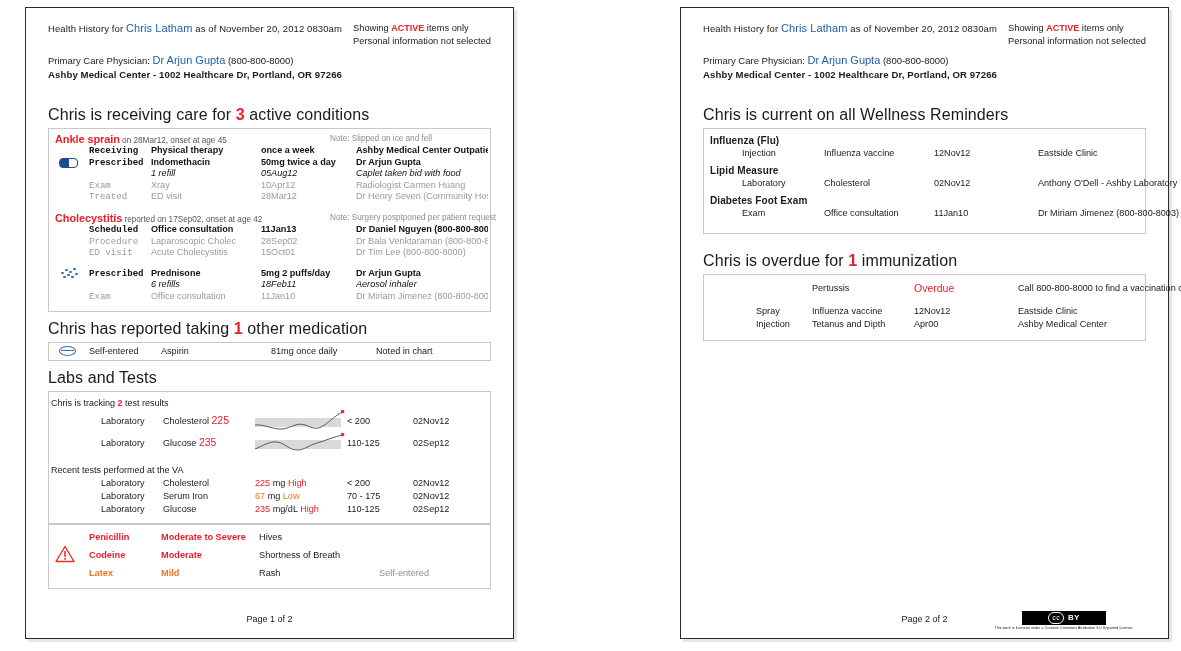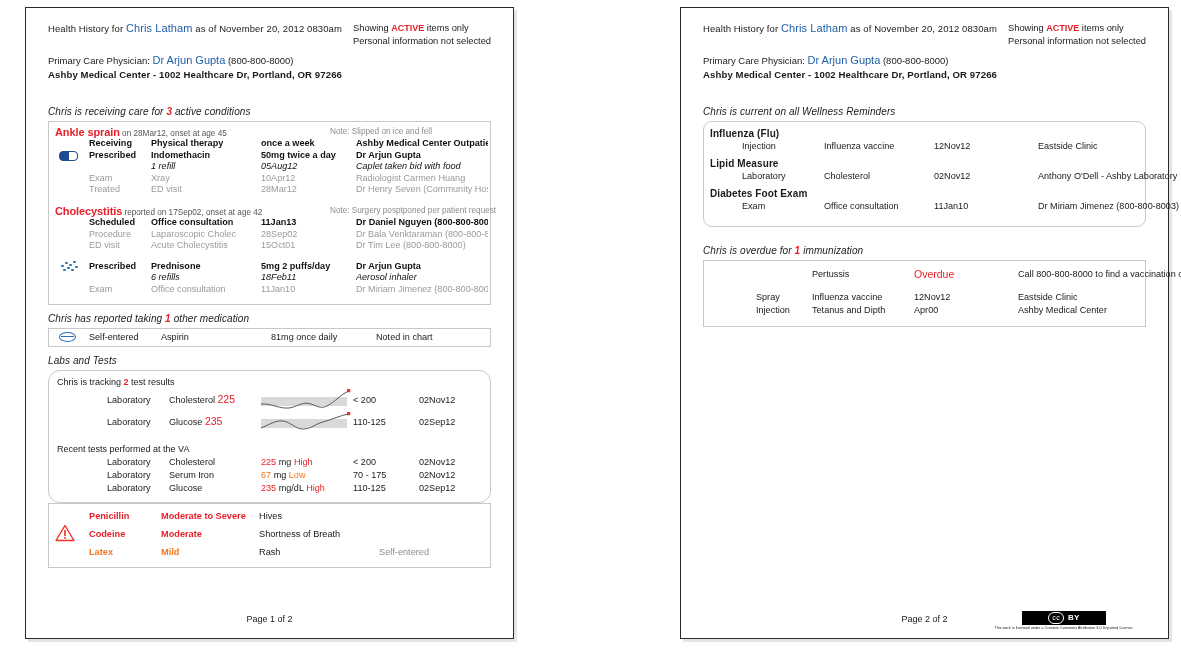"Chris is receiving care for" .sec-title { font-size: 10px -> 16px; font-style: italic -> none }
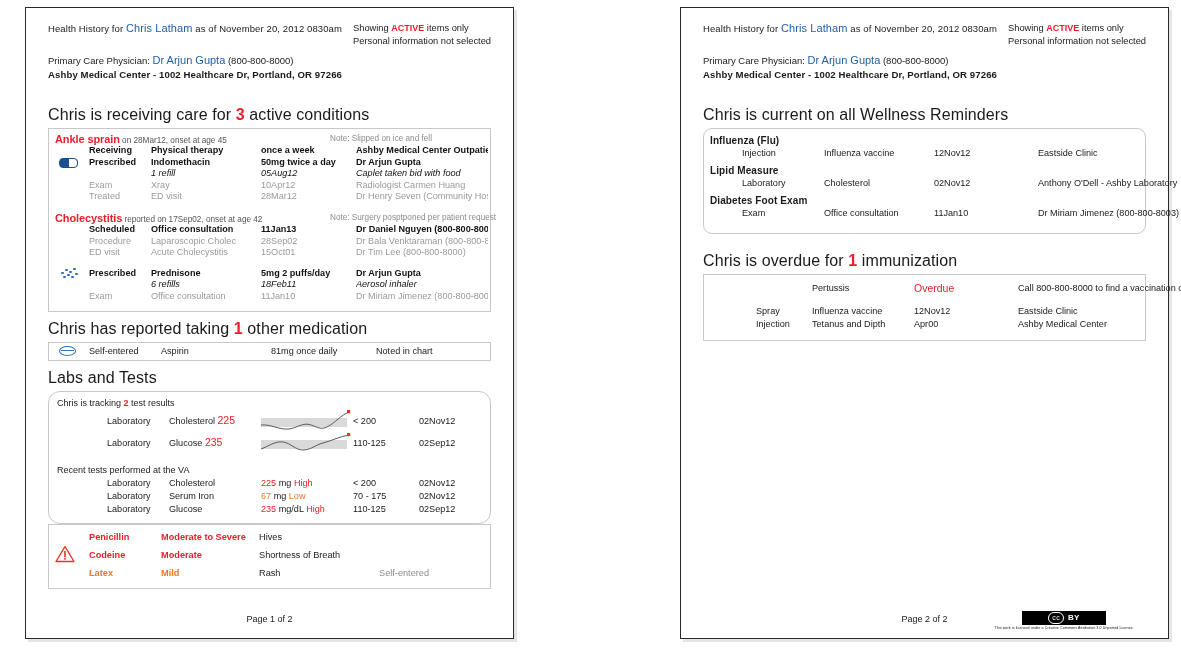"Influenza (Flu)" div.box { border-radius: 9px -> none }
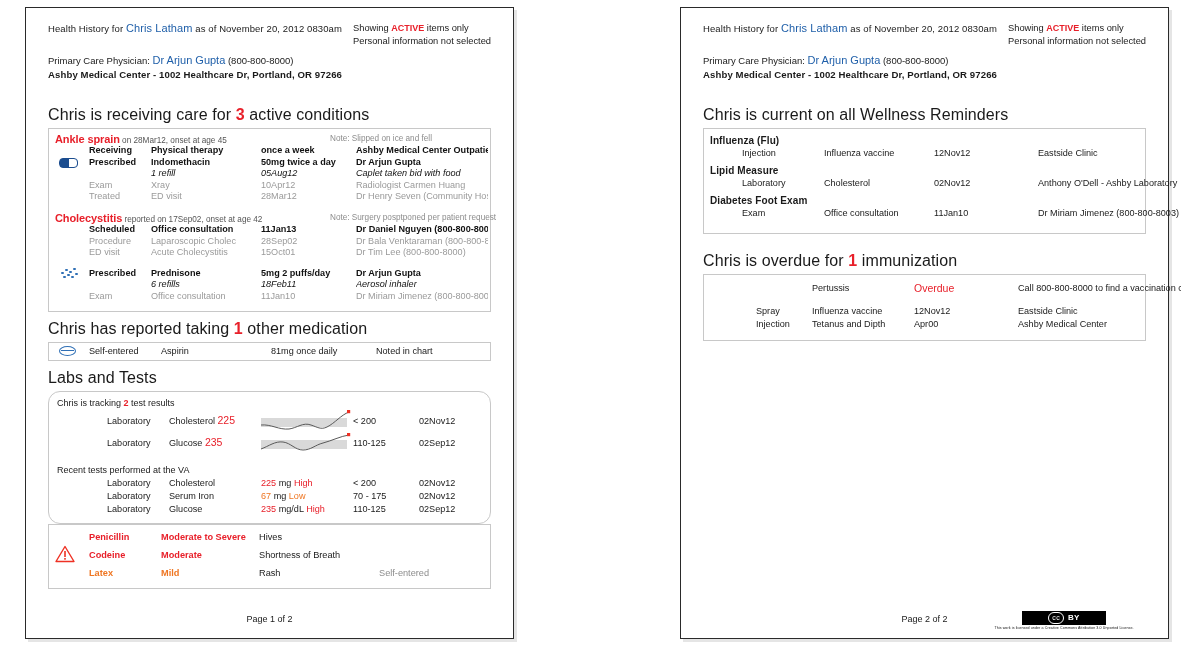"Receiving" .c-kind { font-family: none -> Liberation Mono, monospace }
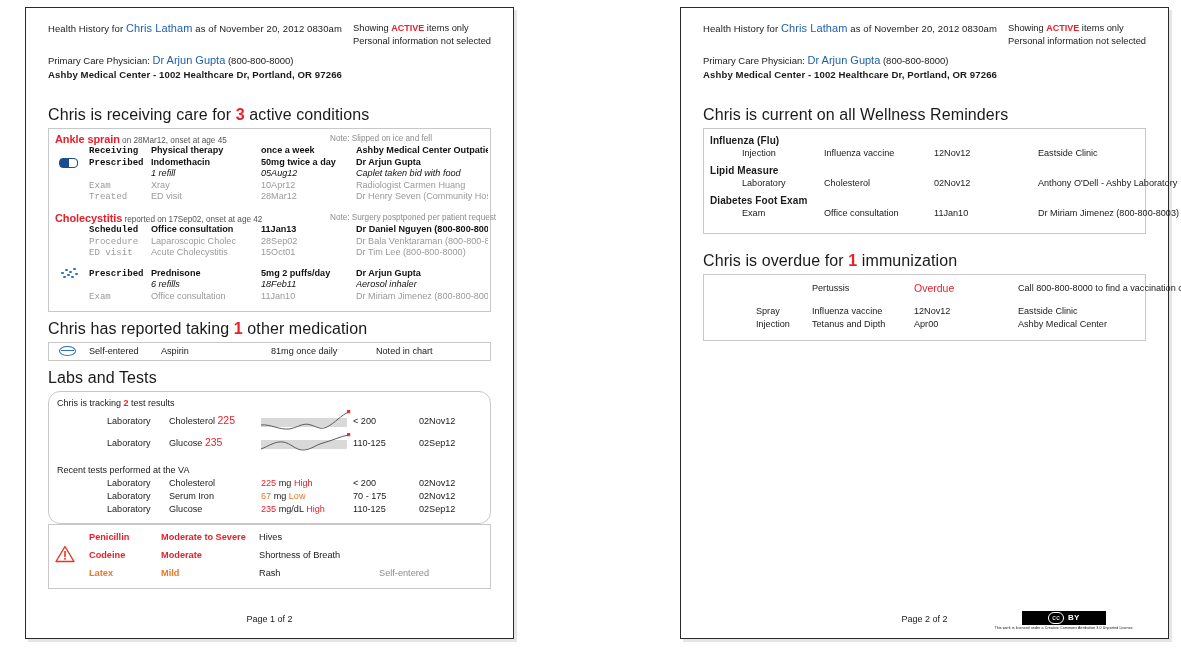"Chris is tracking 2 test" div.box { border-radius: 12px -> none; padding: 5px 6px 7px 6px -> 5px 6px 7px 0 }
